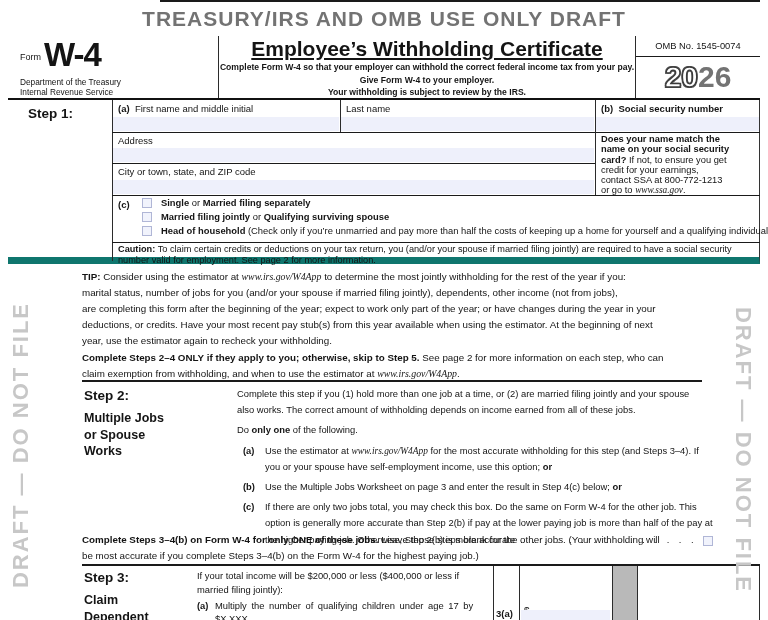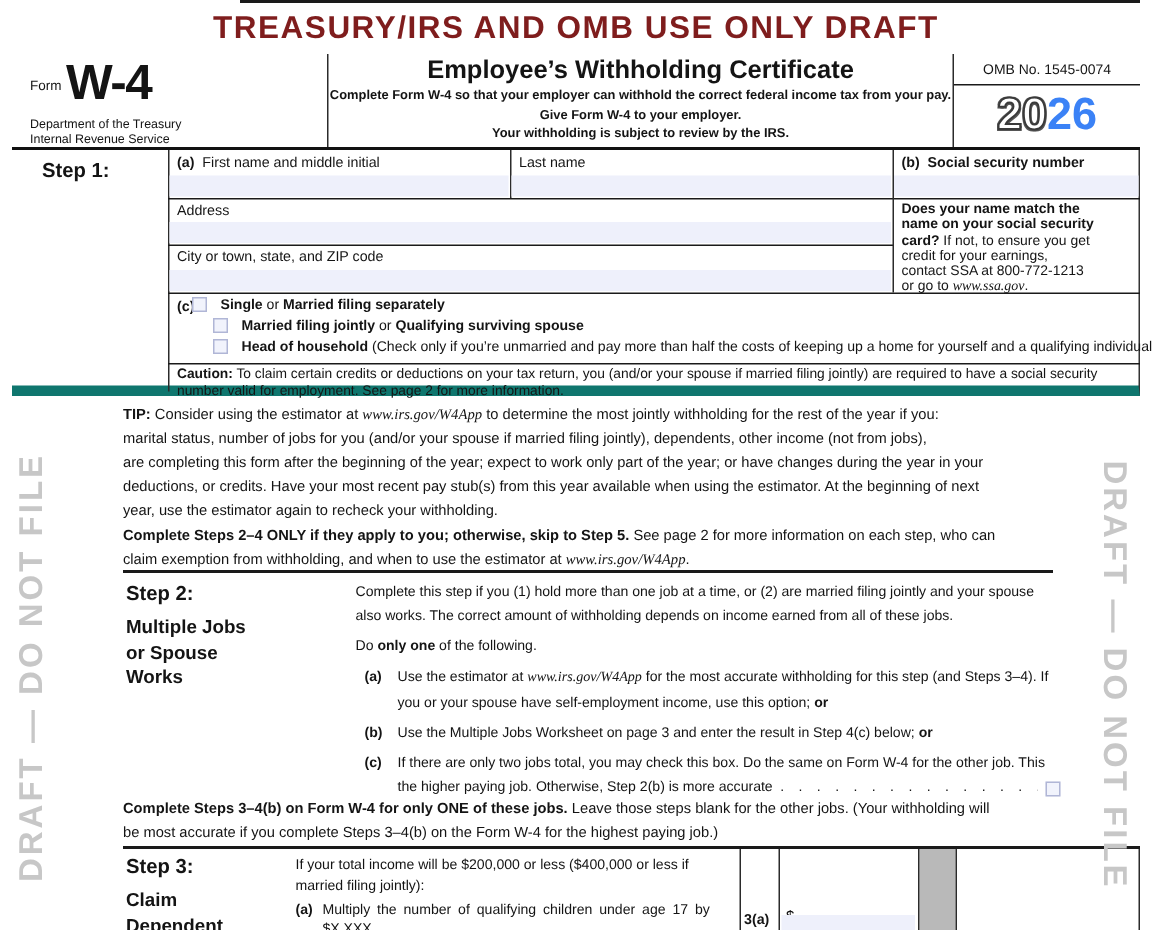"TREASURY/IRS AND OMB USE ONLY" .wm-top { color: #7f1d1d -> #737373 }
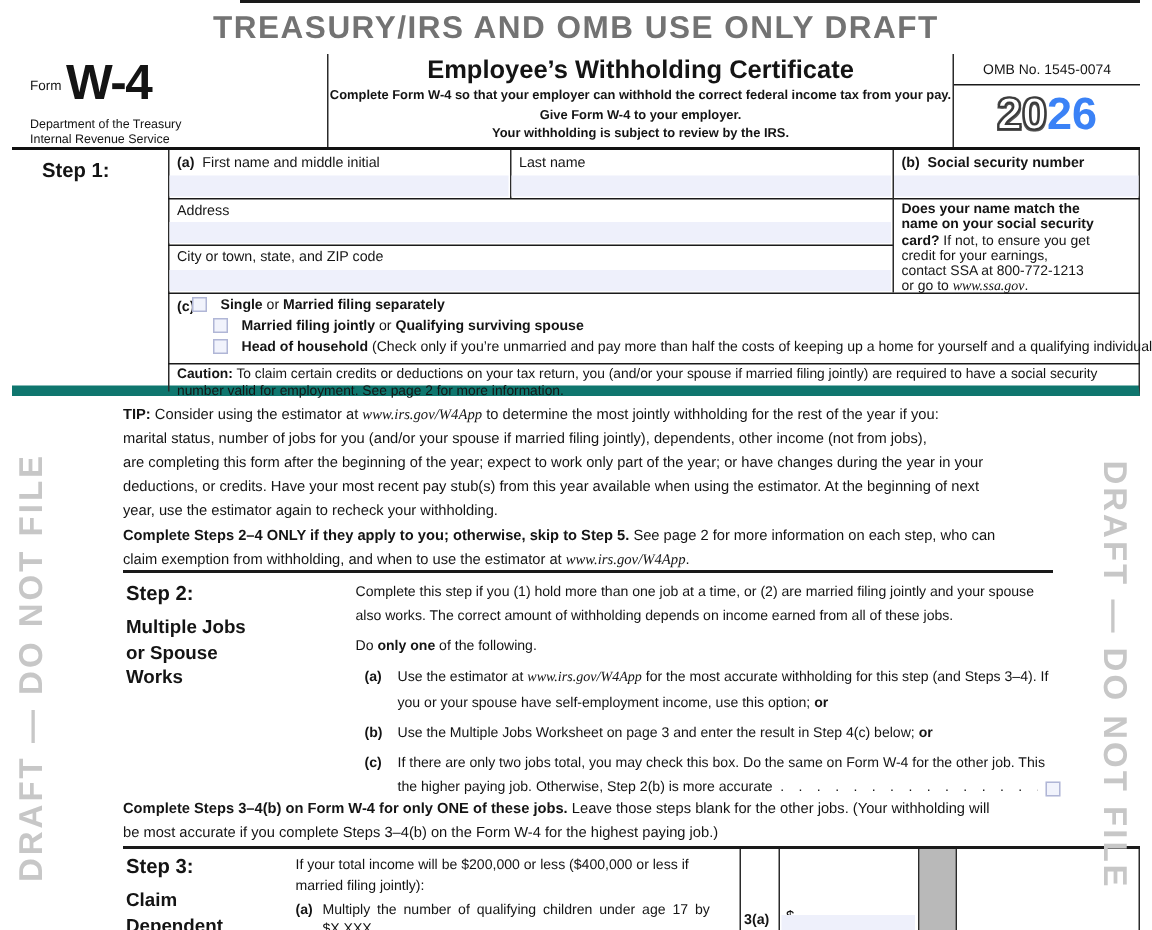"Employee’s Withholding Certificate" .hdr-title { font-size: 17px -> 21px; text-decoration: none -> underline }
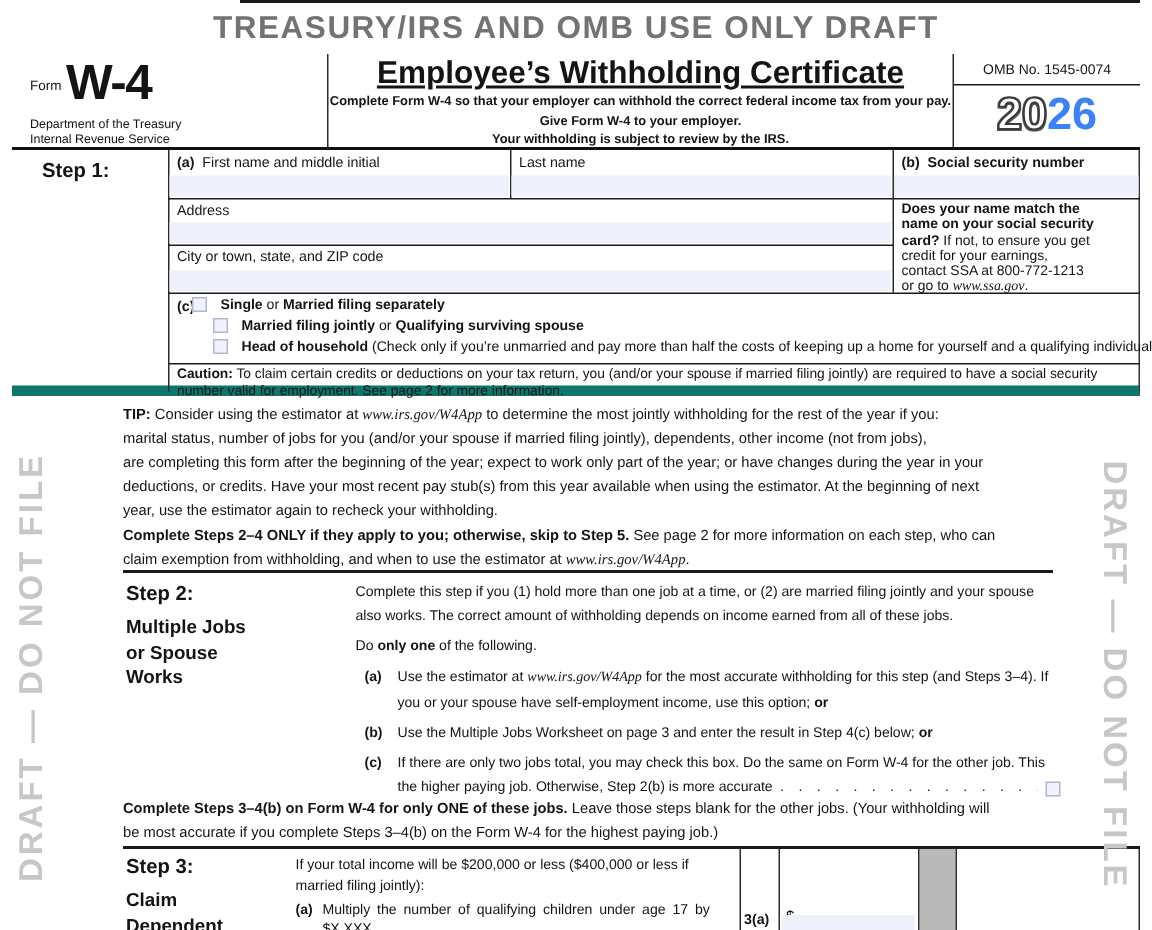"26" .yr-solid { color: #3b82f6 -> #737373 }
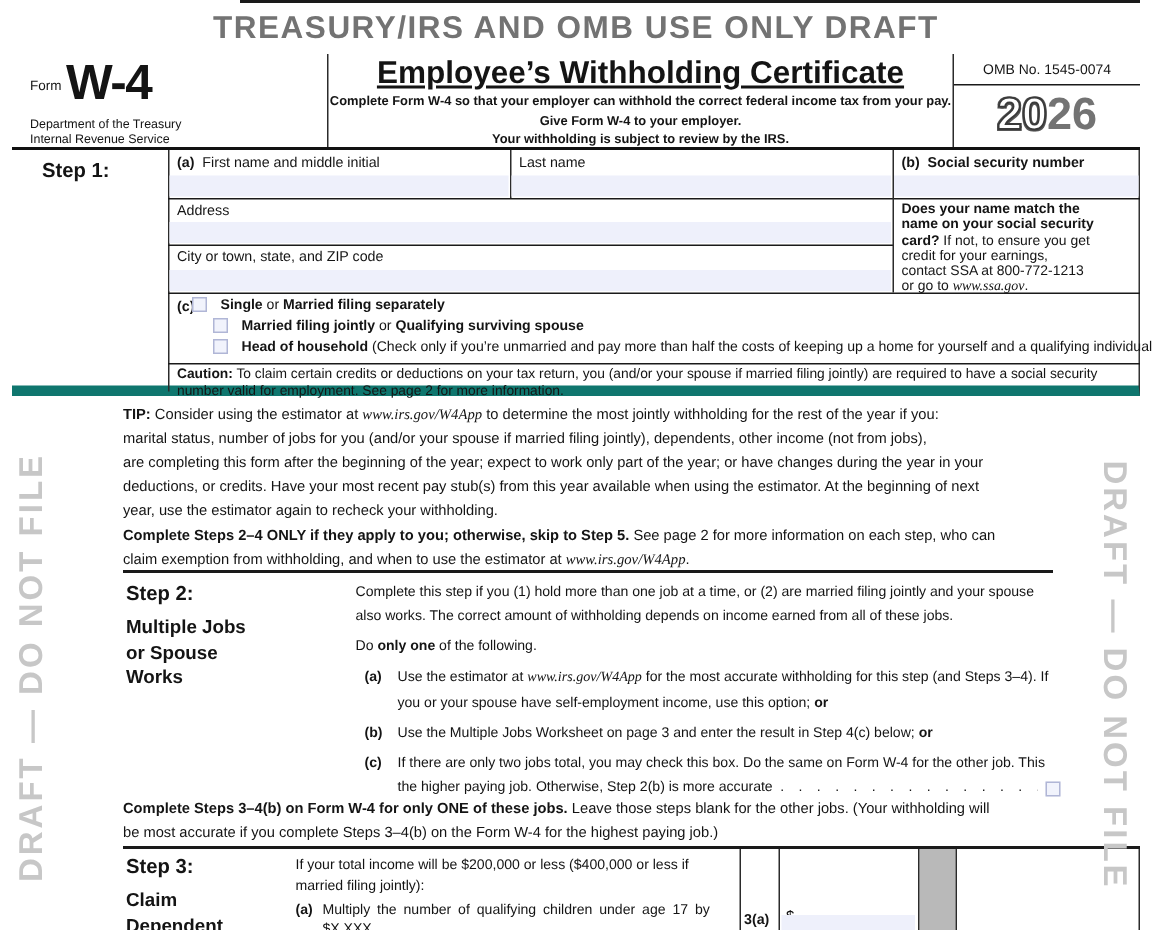"Single or Married filing separately" div.cbxrow { left: 120px -> 134px }
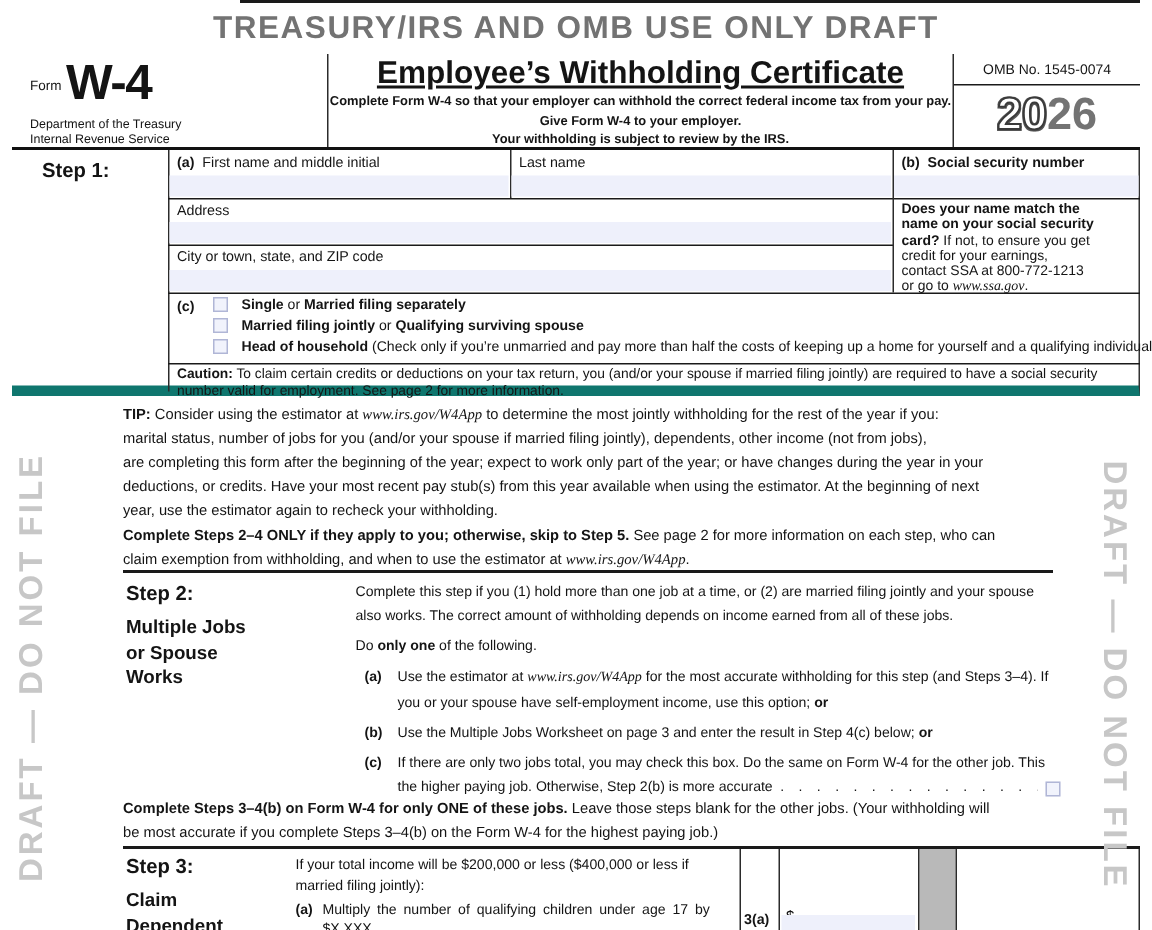"option is generally more accurate" div.ln { html: none -> <div><span>option is generally more accurate than Step 2(b) if pay at the lower paying job is more than half of the pay at</span></div> }
